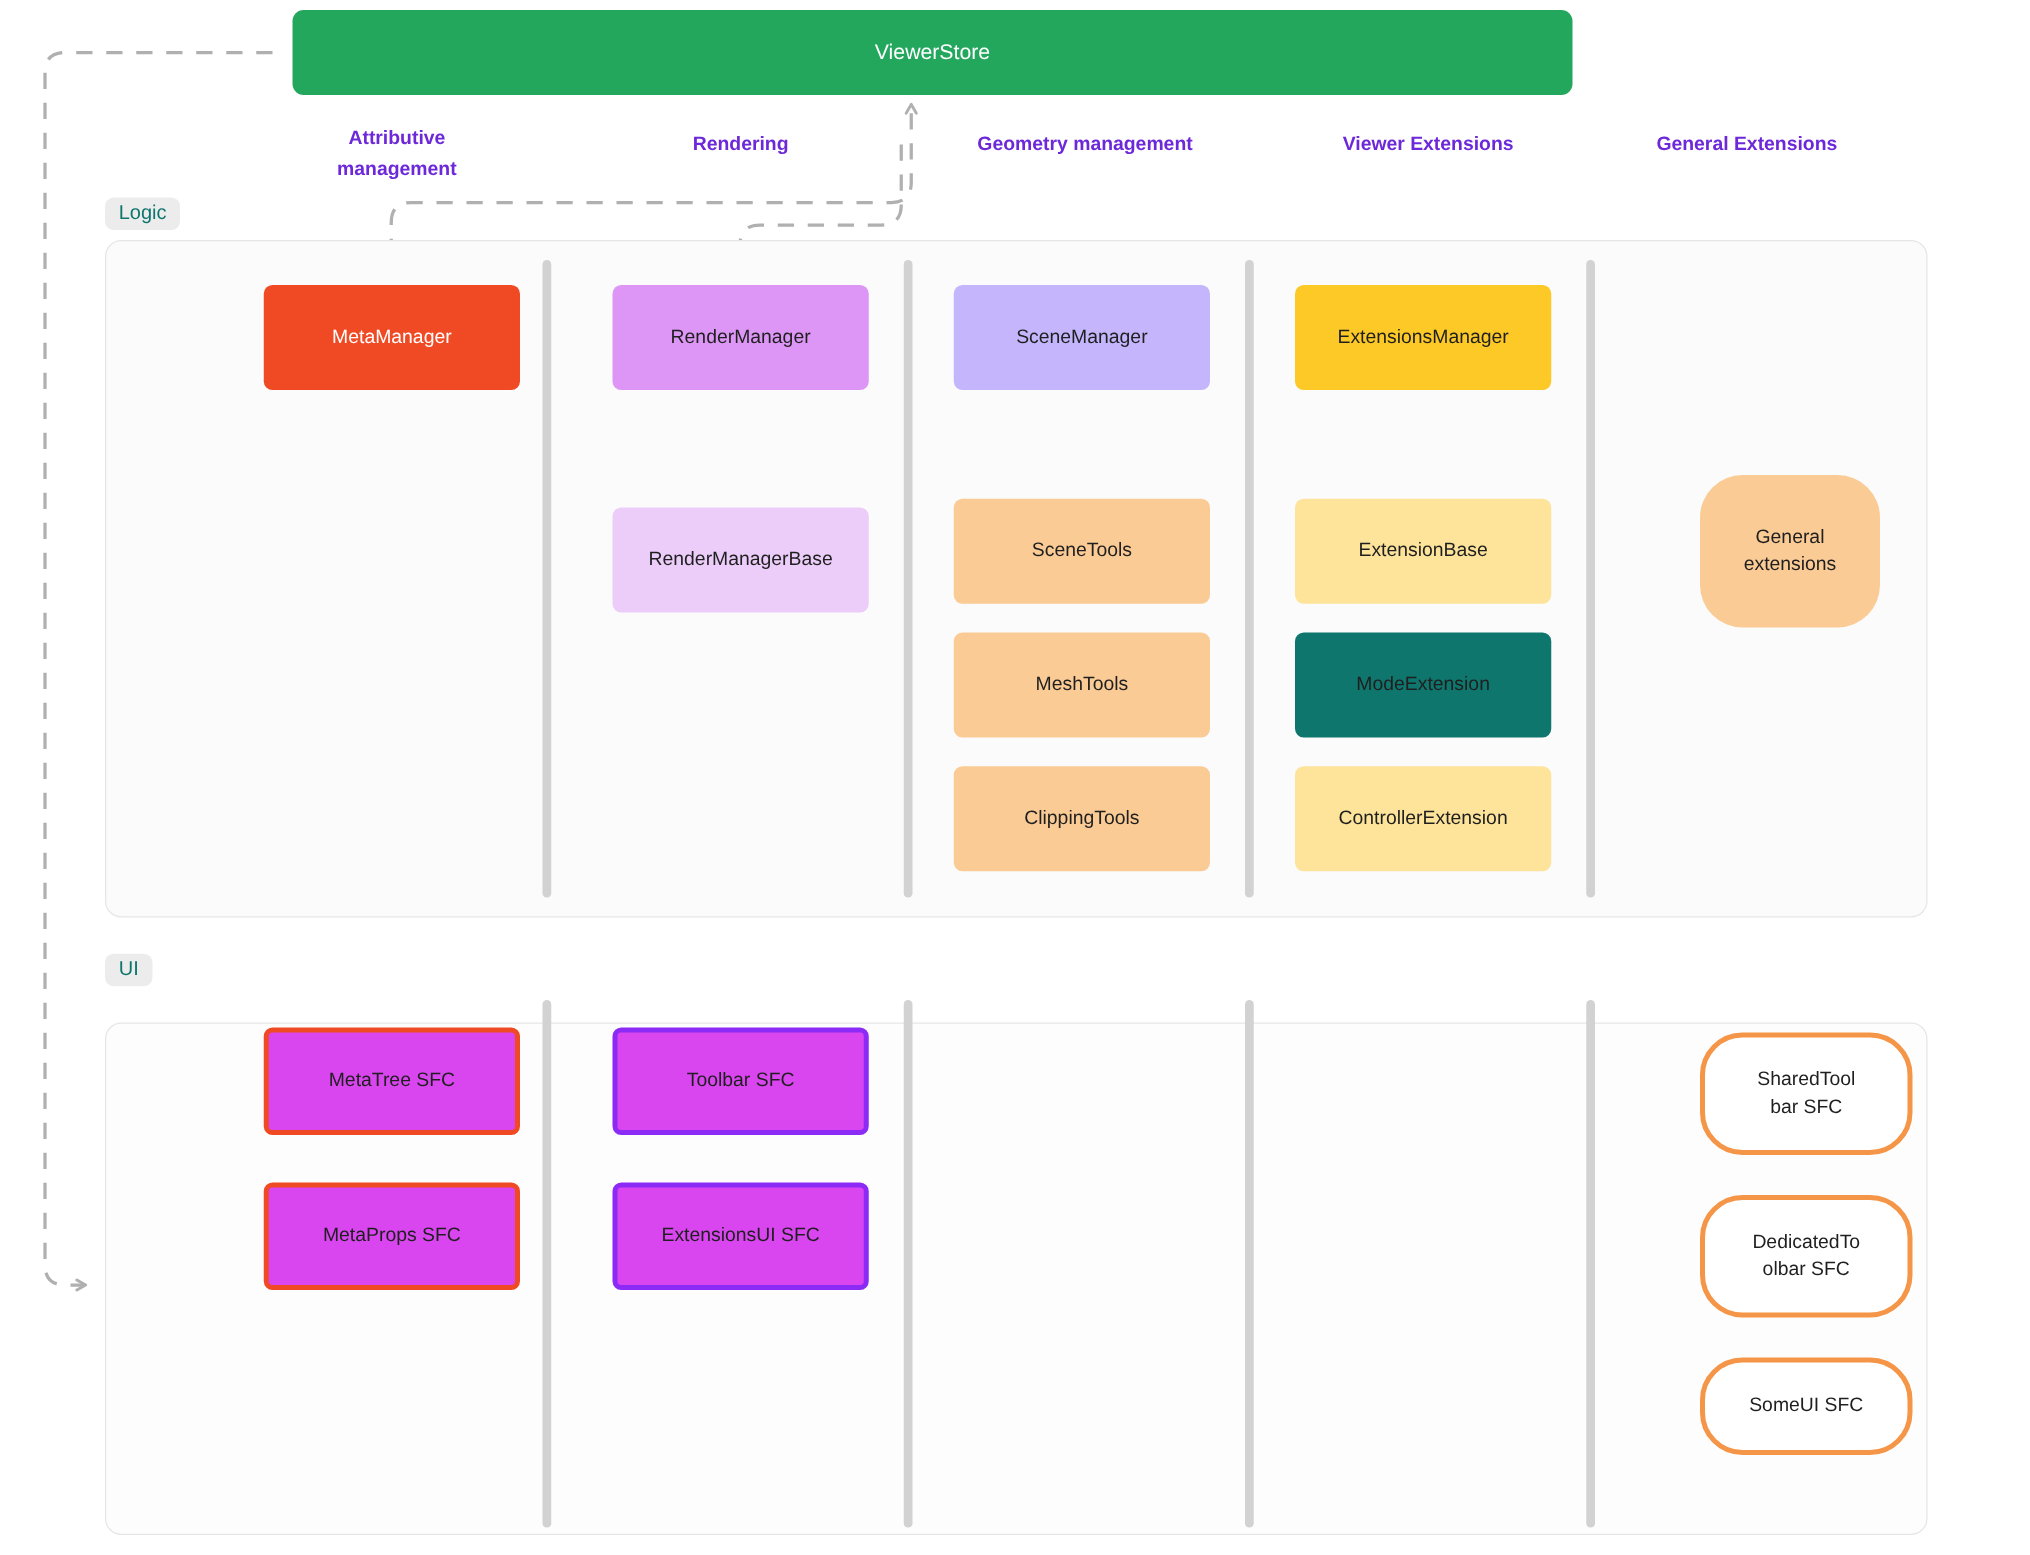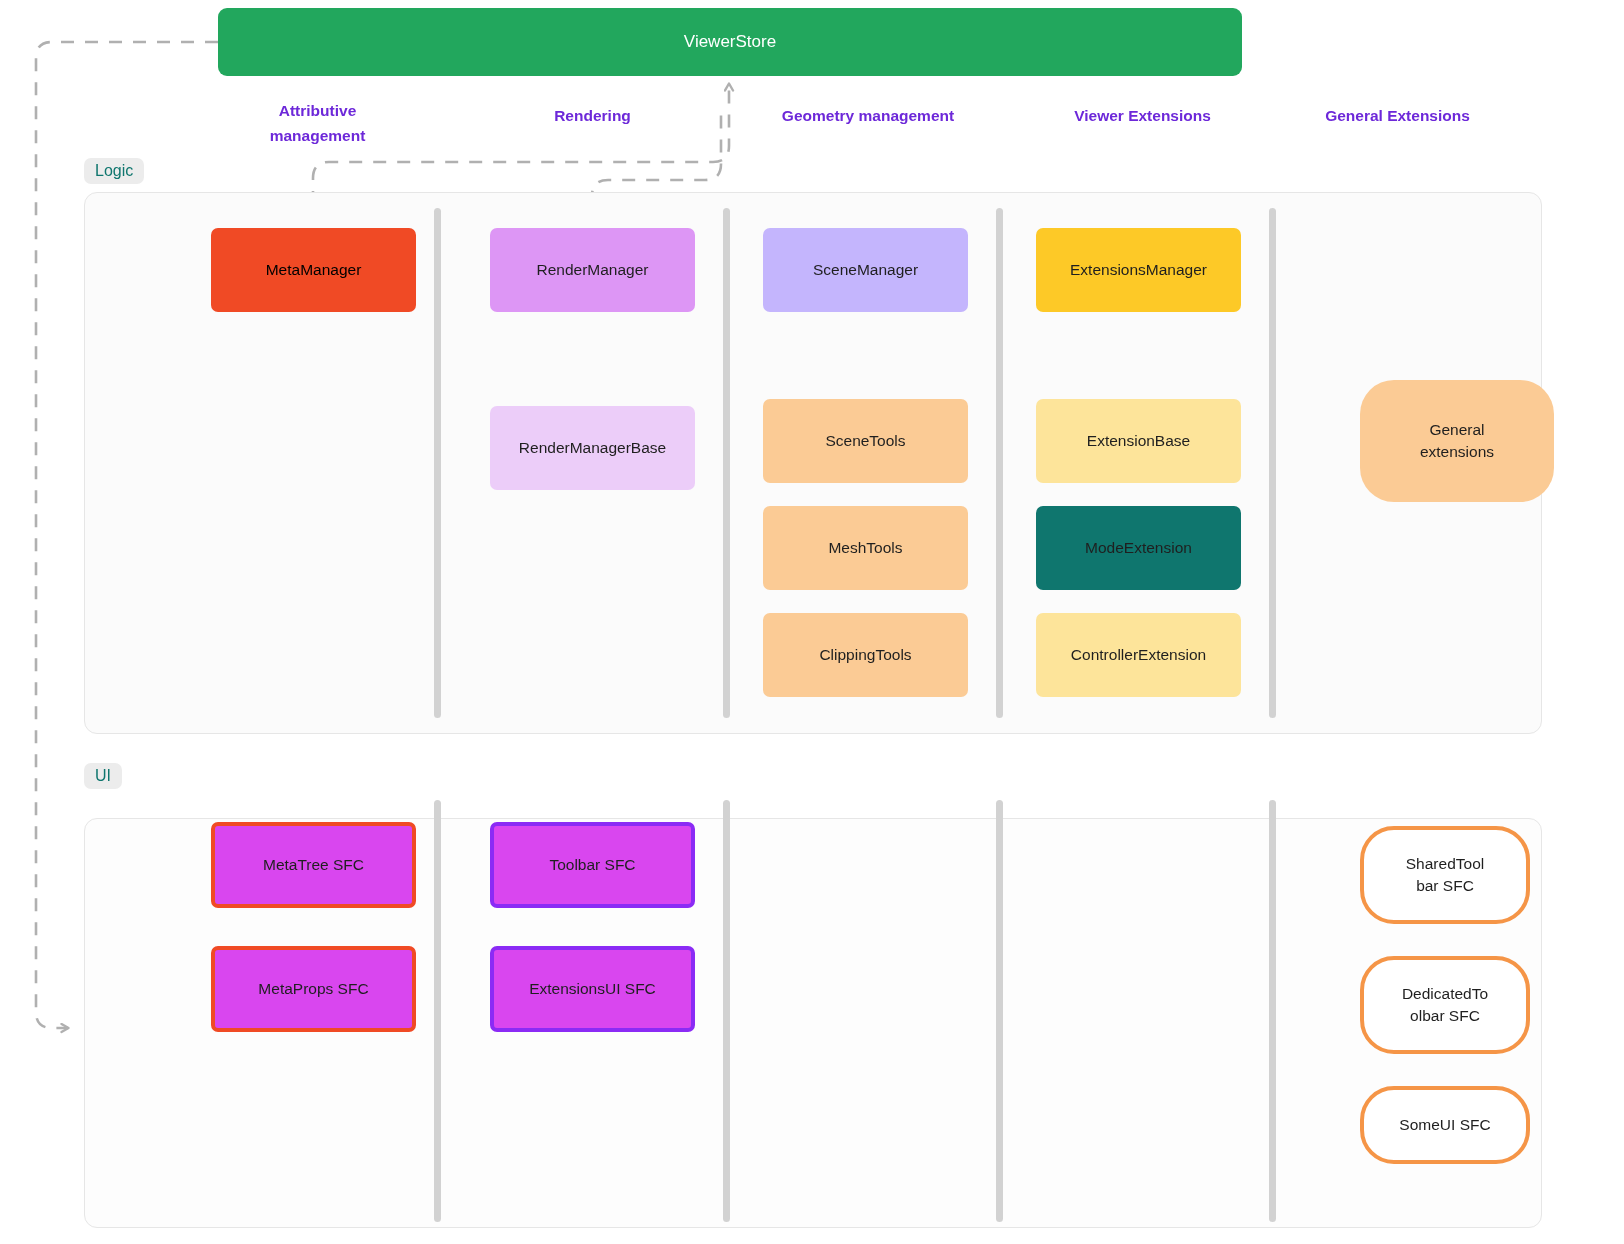"ViewerStore" .store { left: 218px -> 234px }
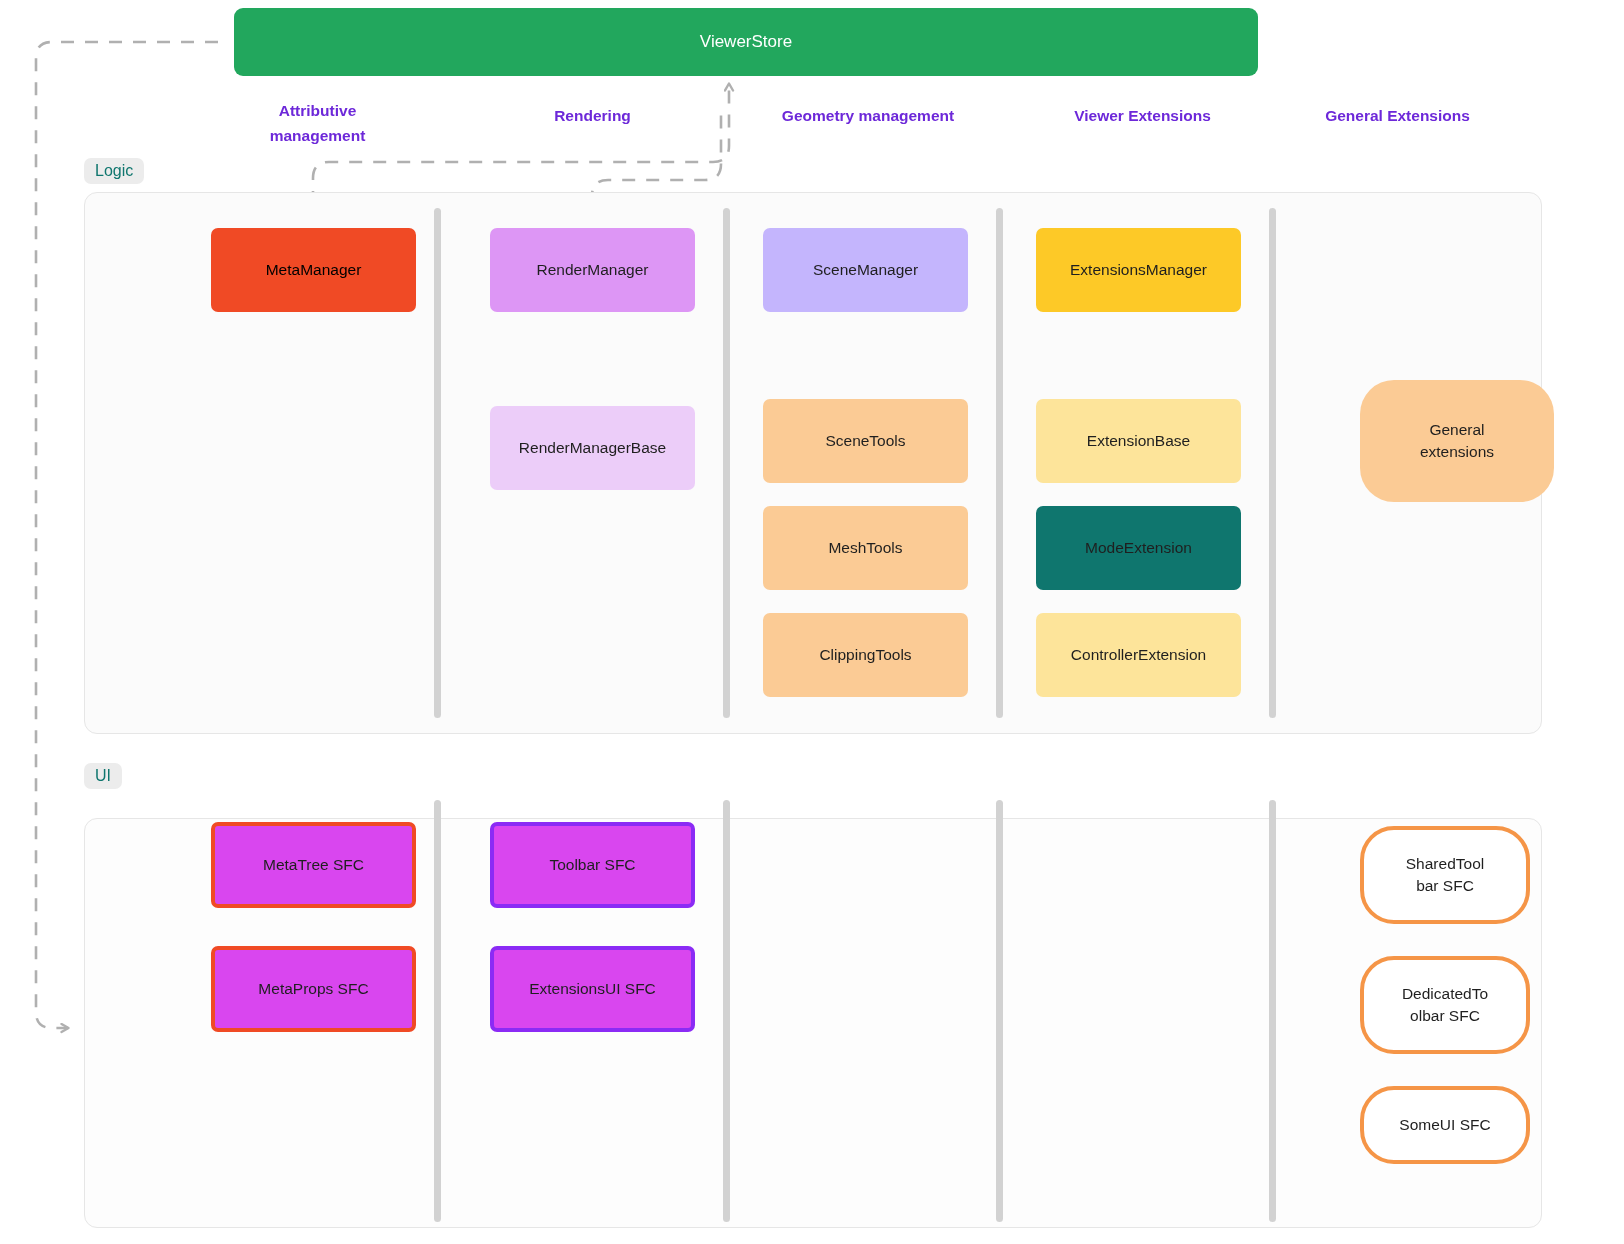"MetaManager" .node.white-text { color: #000000 -> #ffffff }
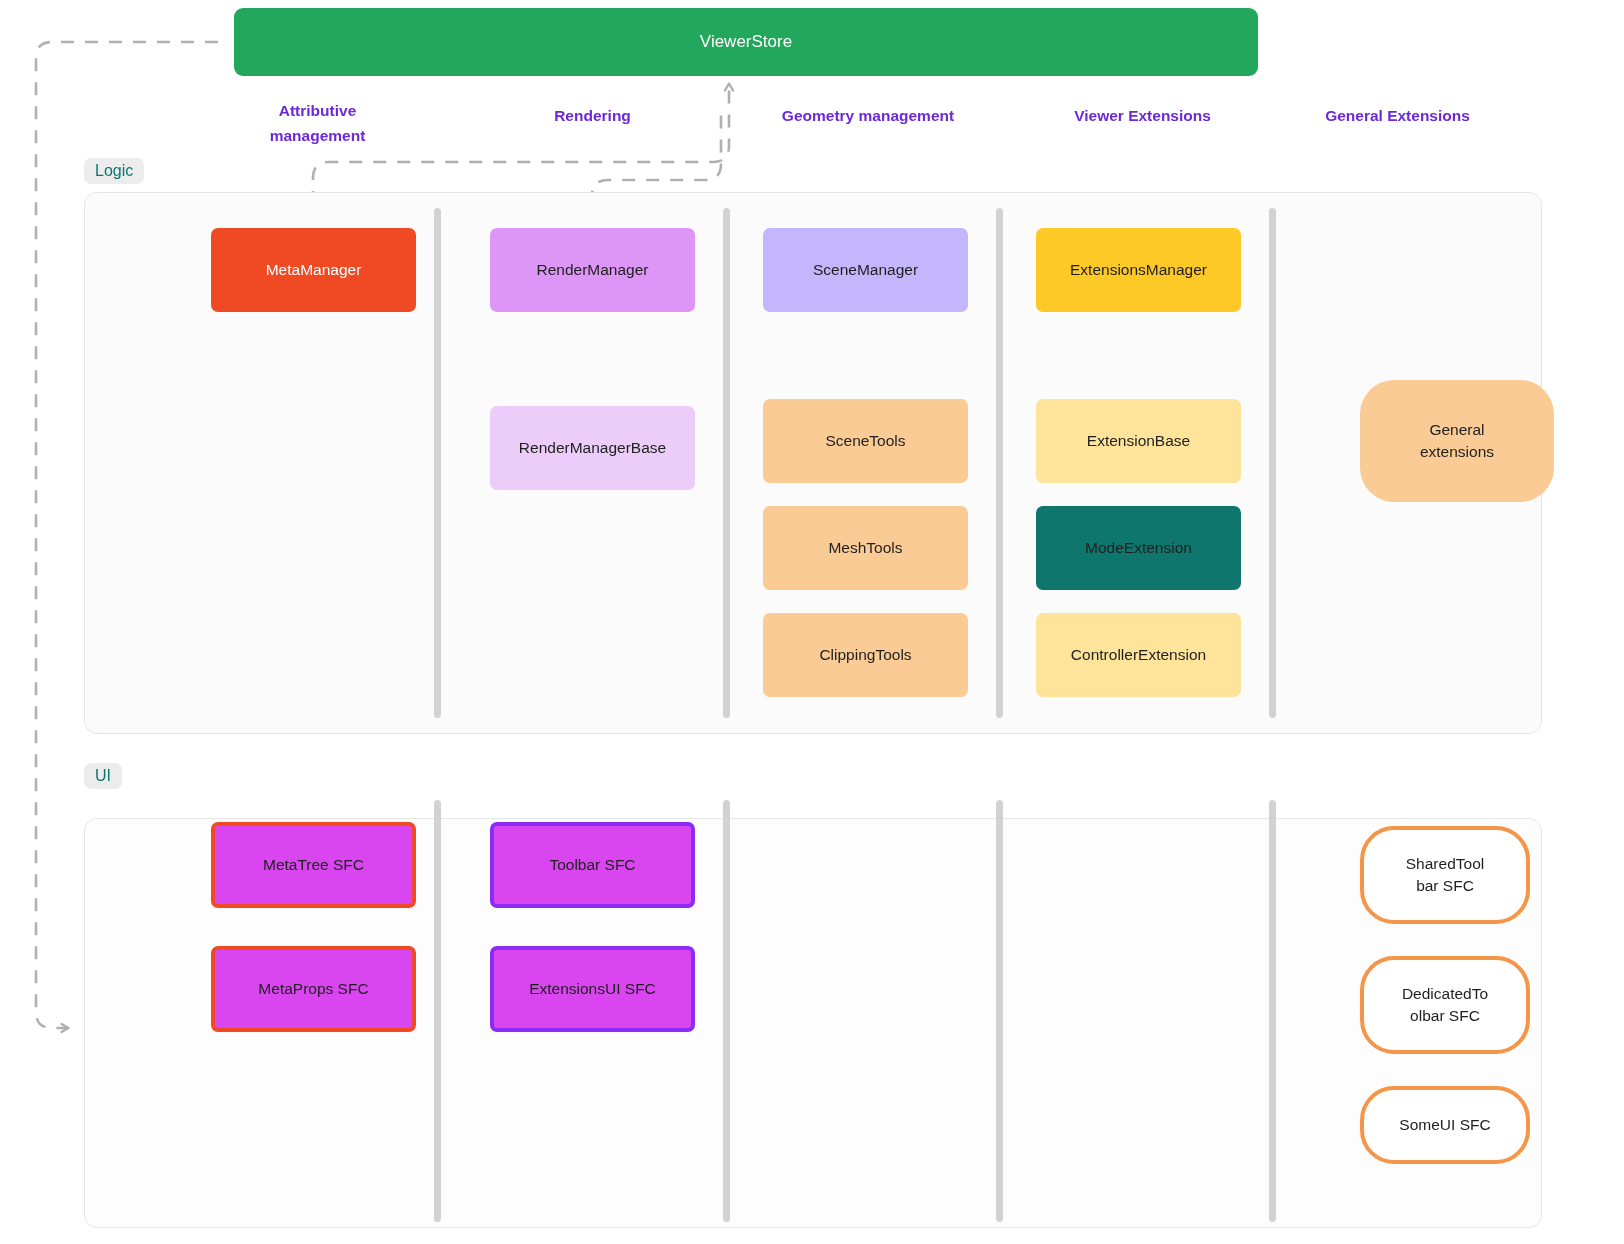"General" div.abs { width: 194px -> 144px }
